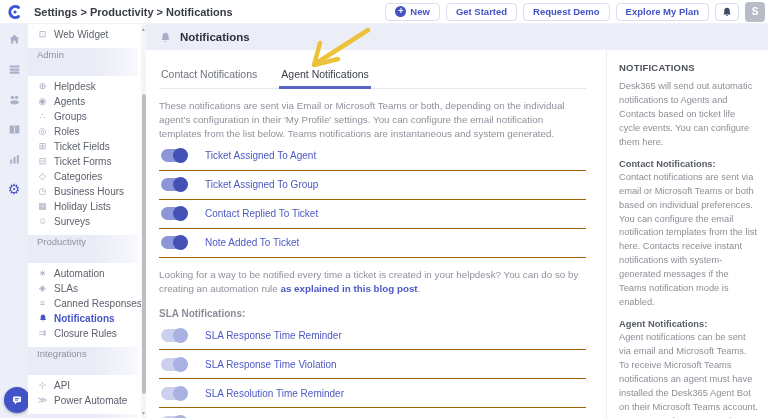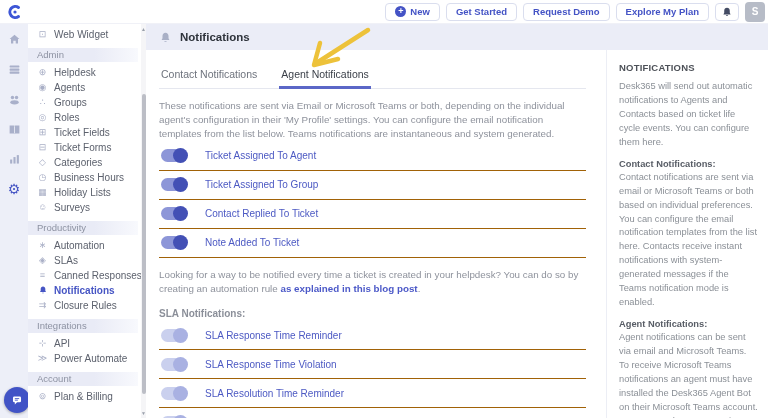"Settings > Productivity > Notifications" span.crumb { html: none -> <span>Settings &gt; Productivity &gt; Notifications</span> }
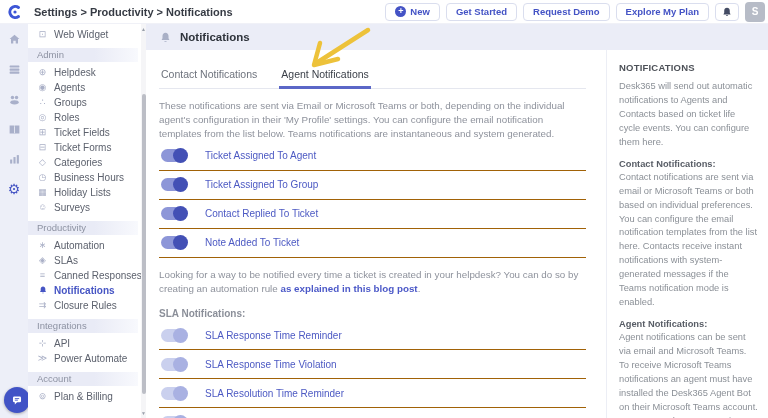"Admin" .sb-section { height: 14px -> 28px }
